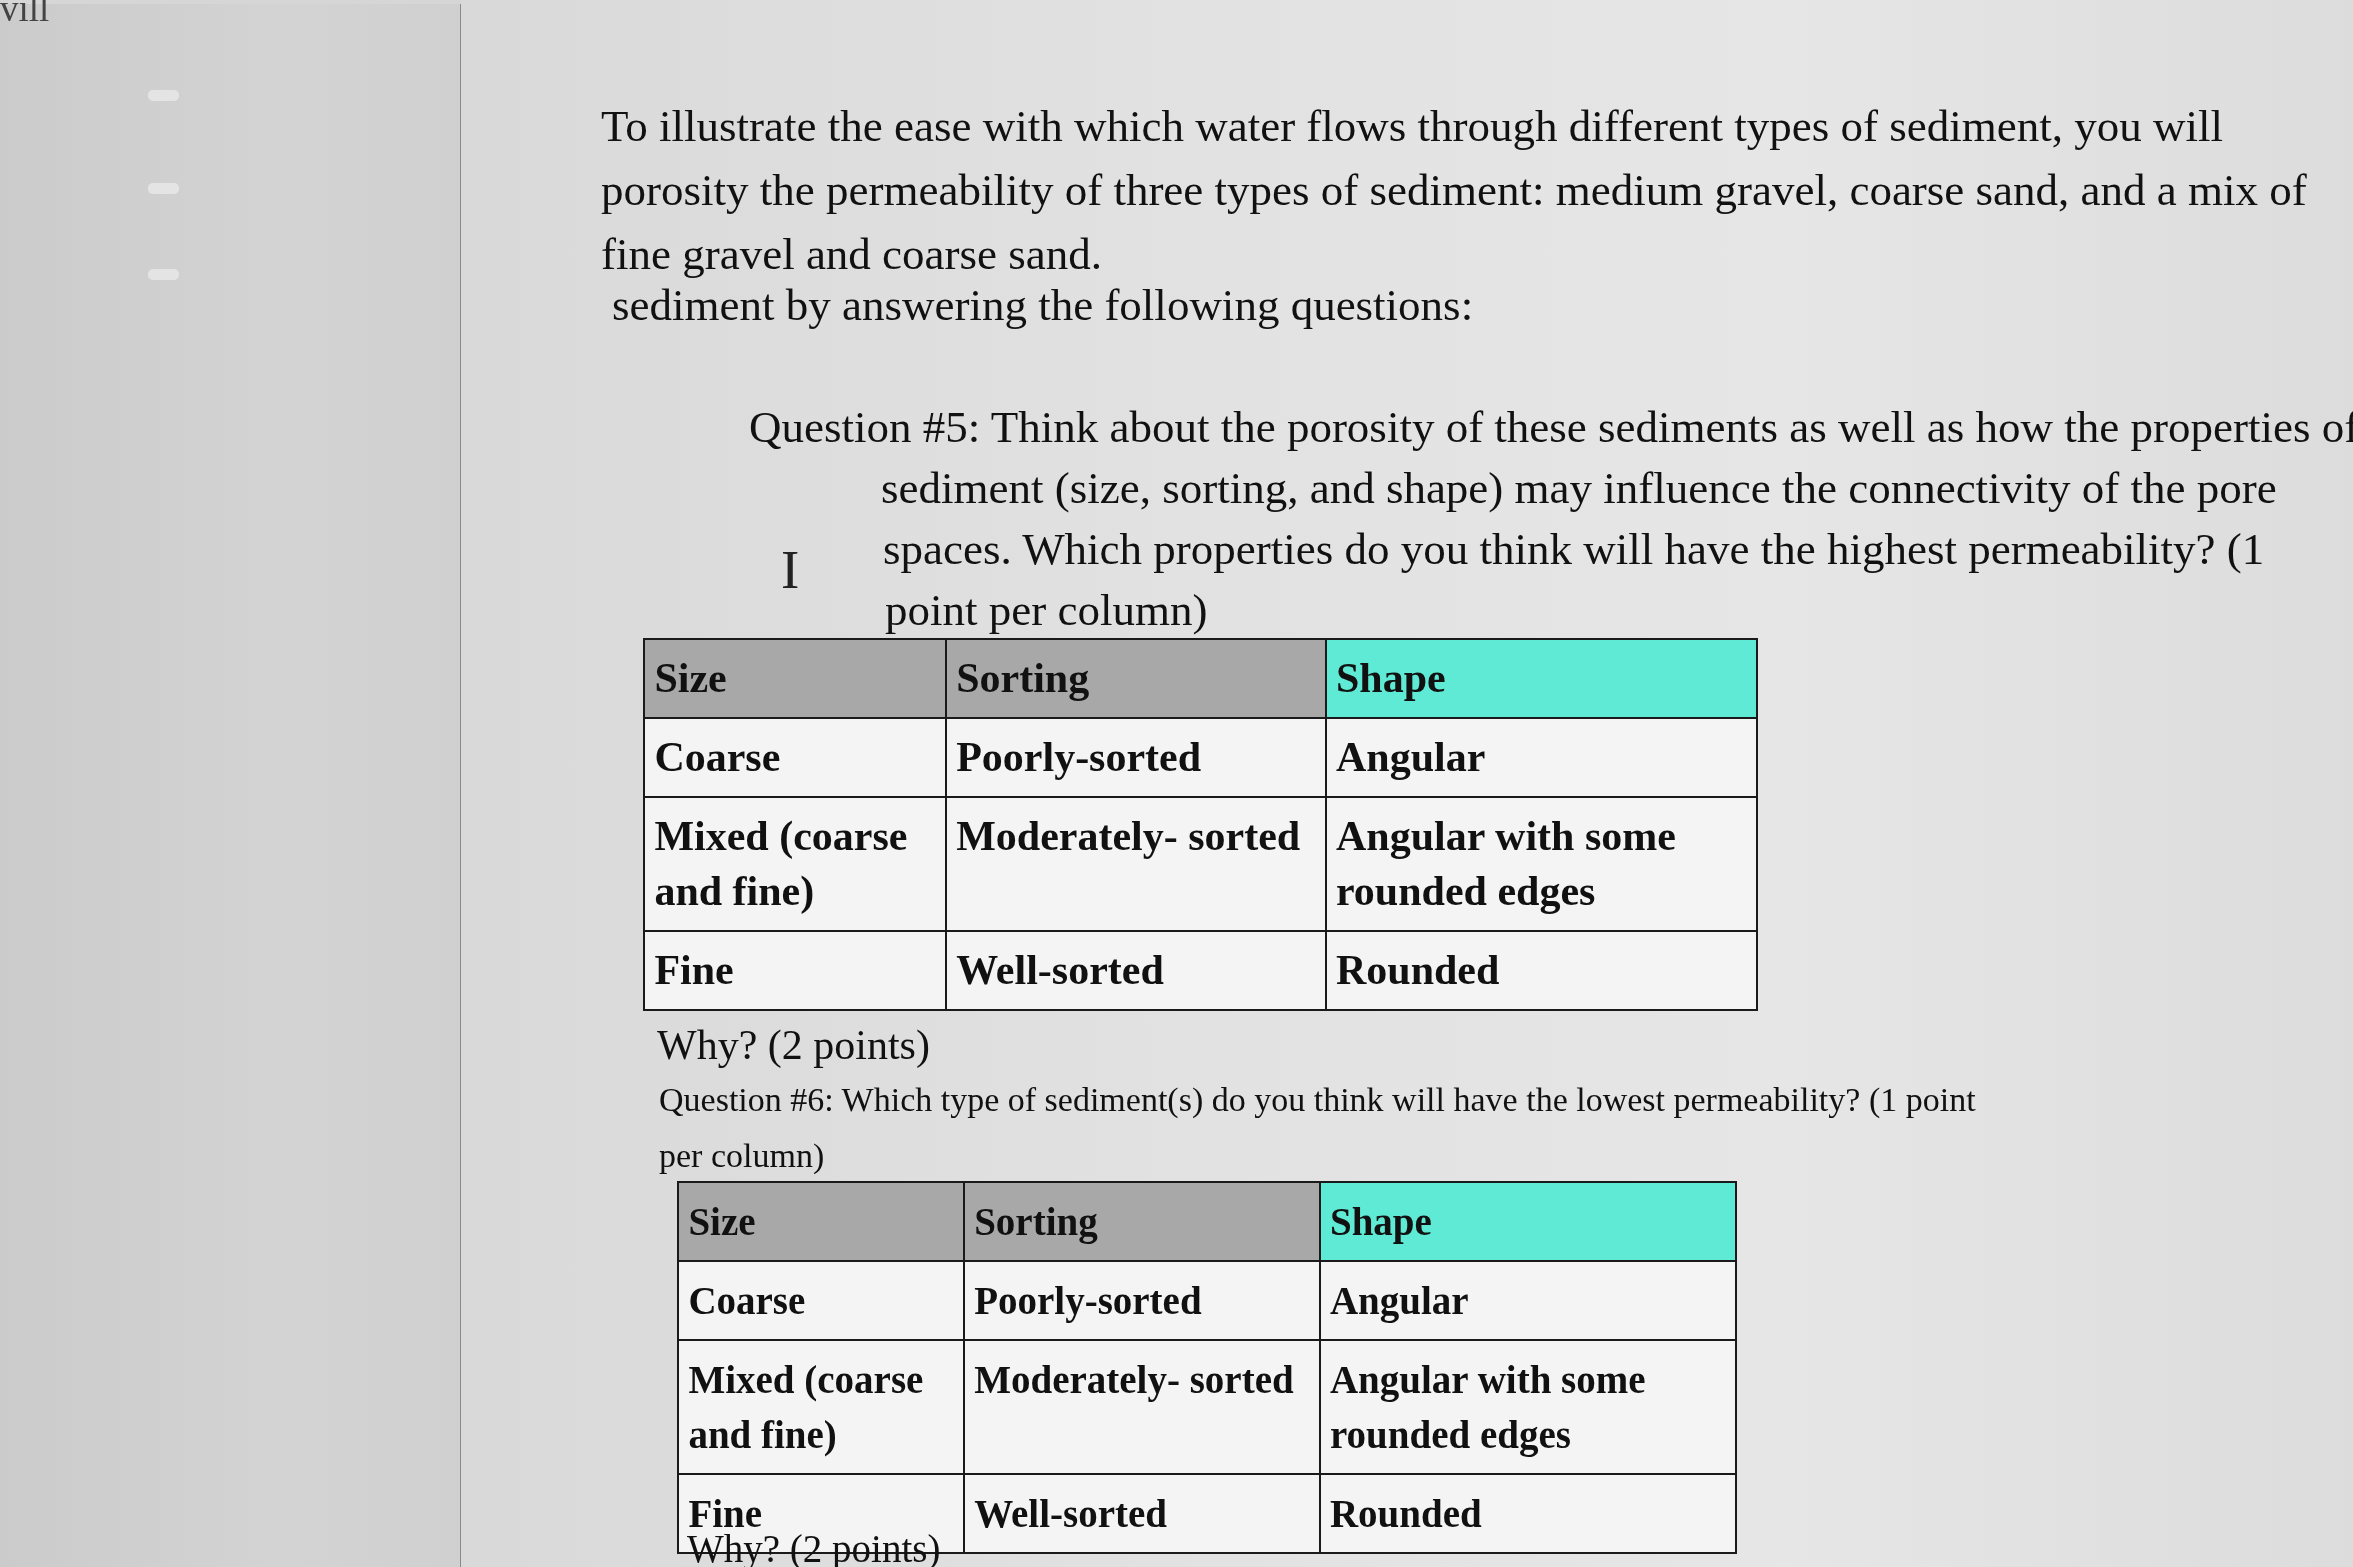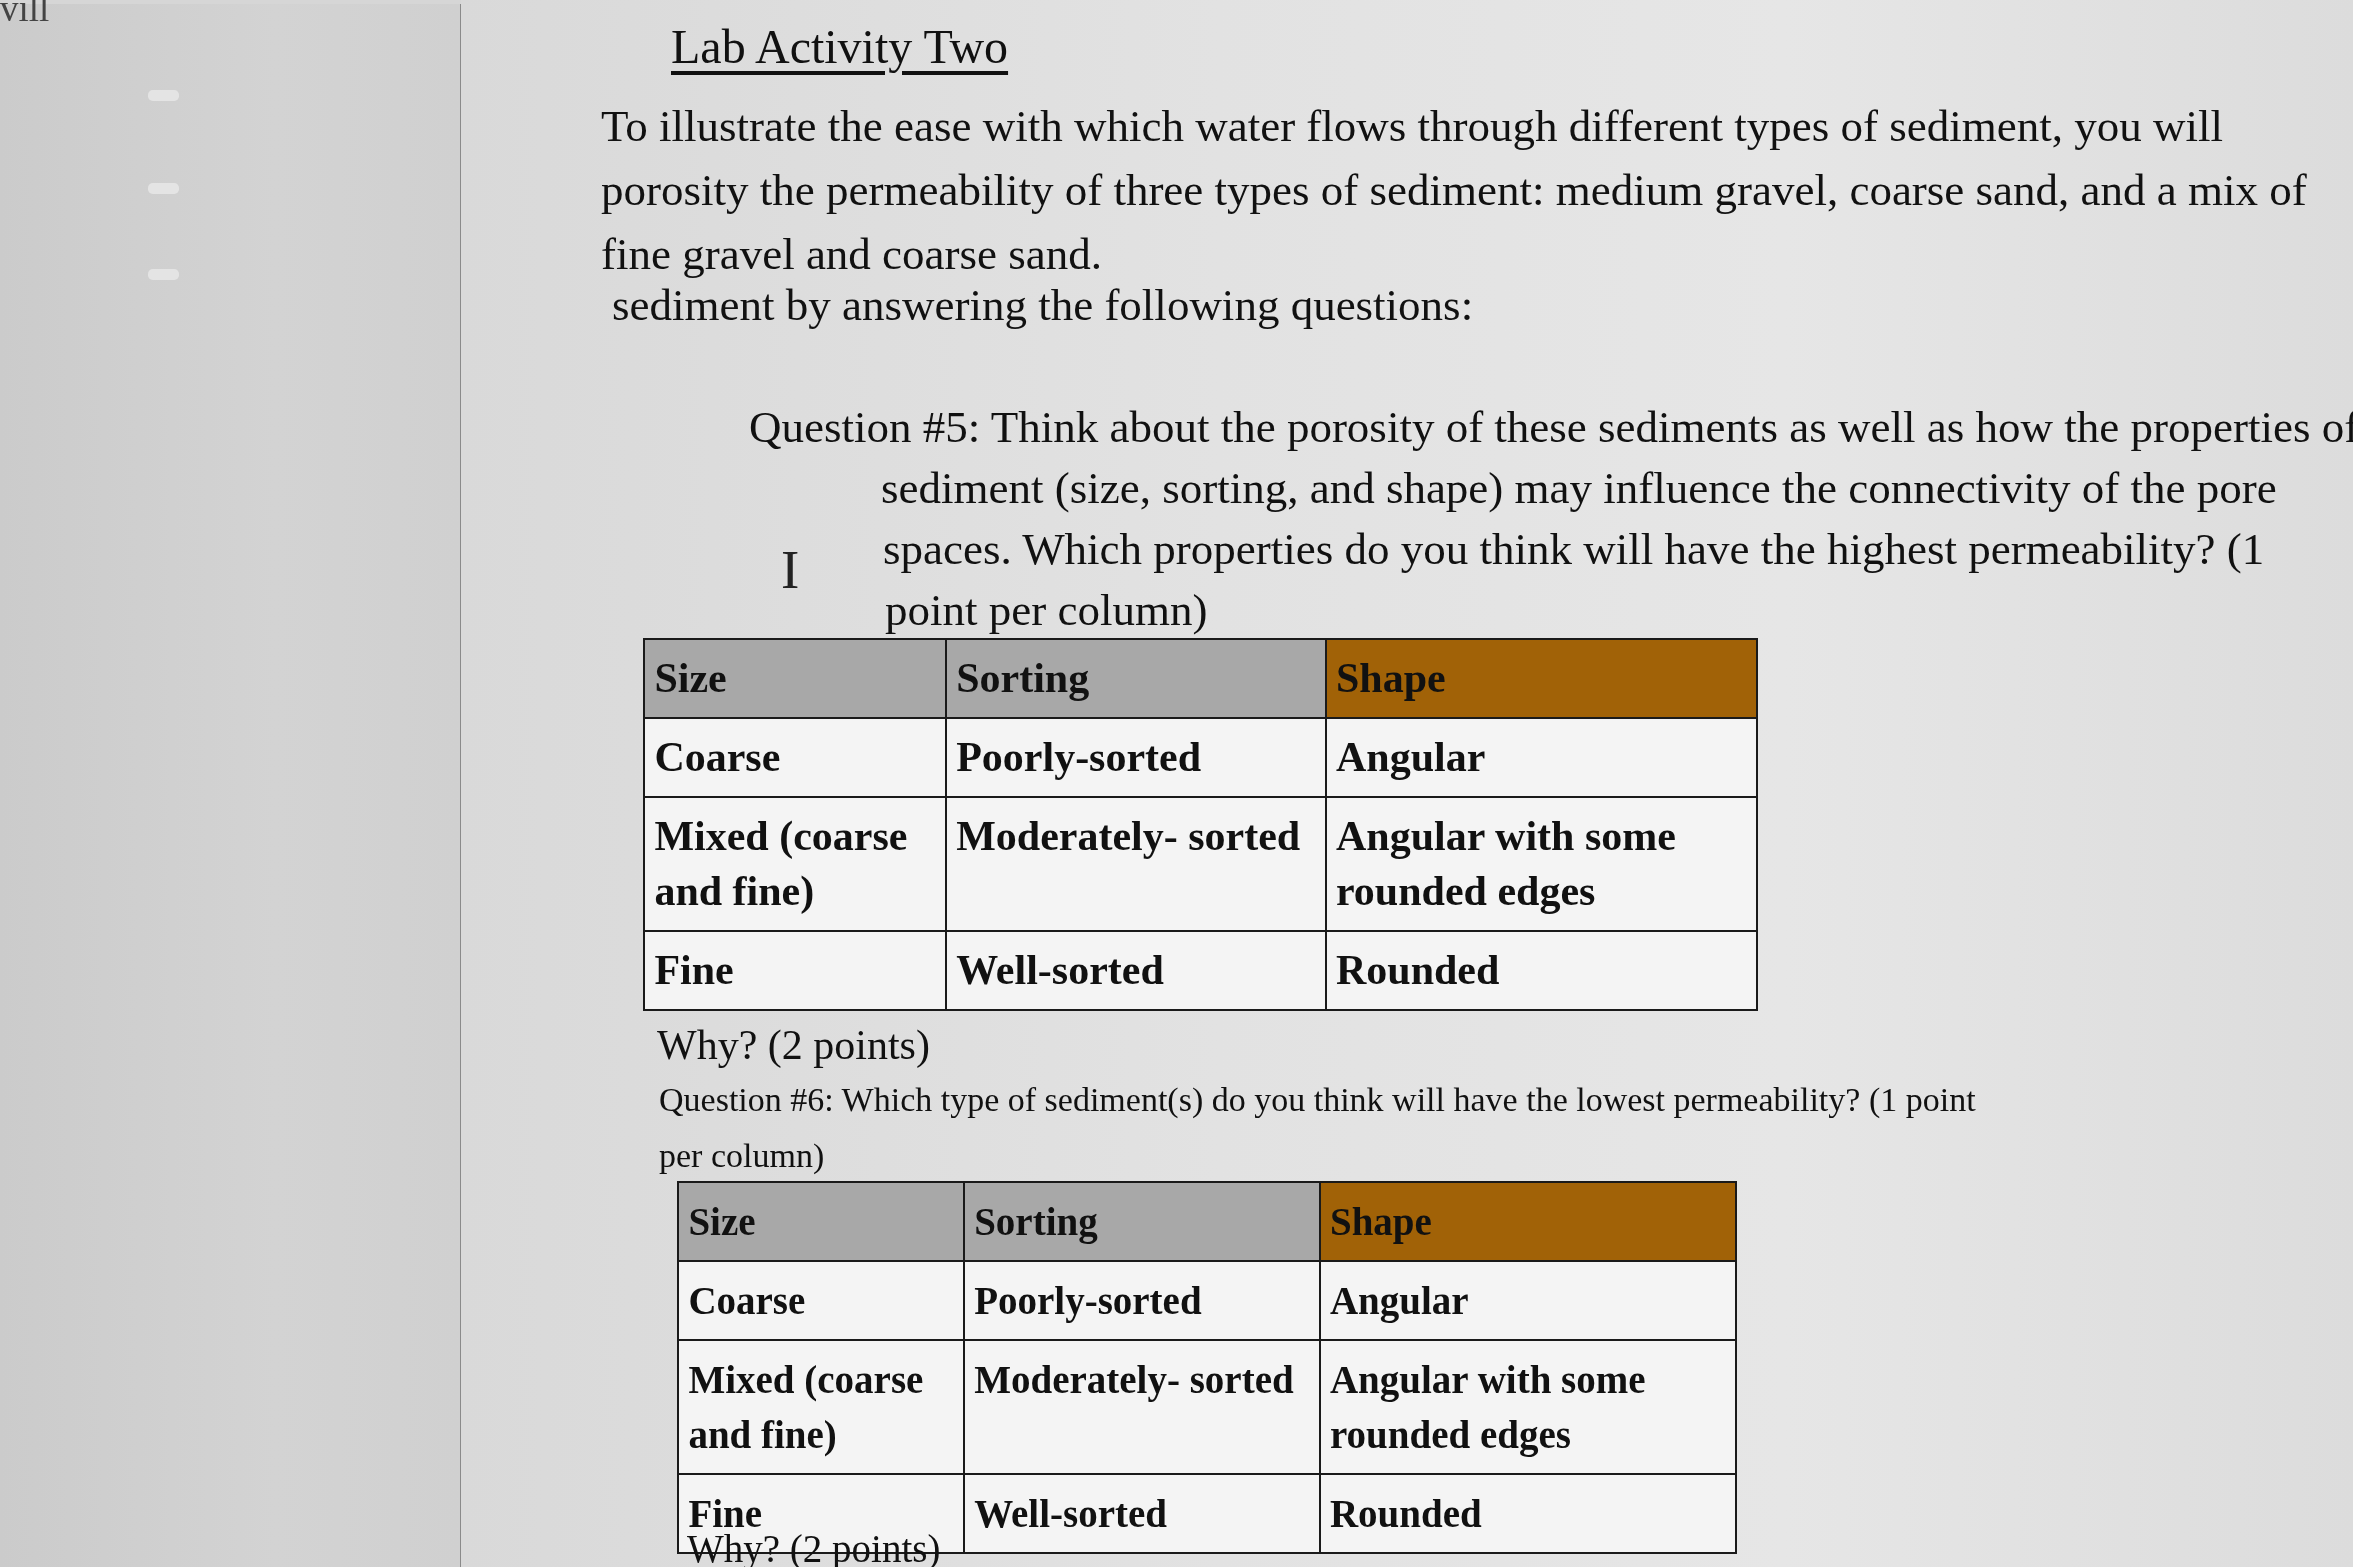"Lab Activity Two" div.title { html: <div>Lab Activity Two</div> -> none }
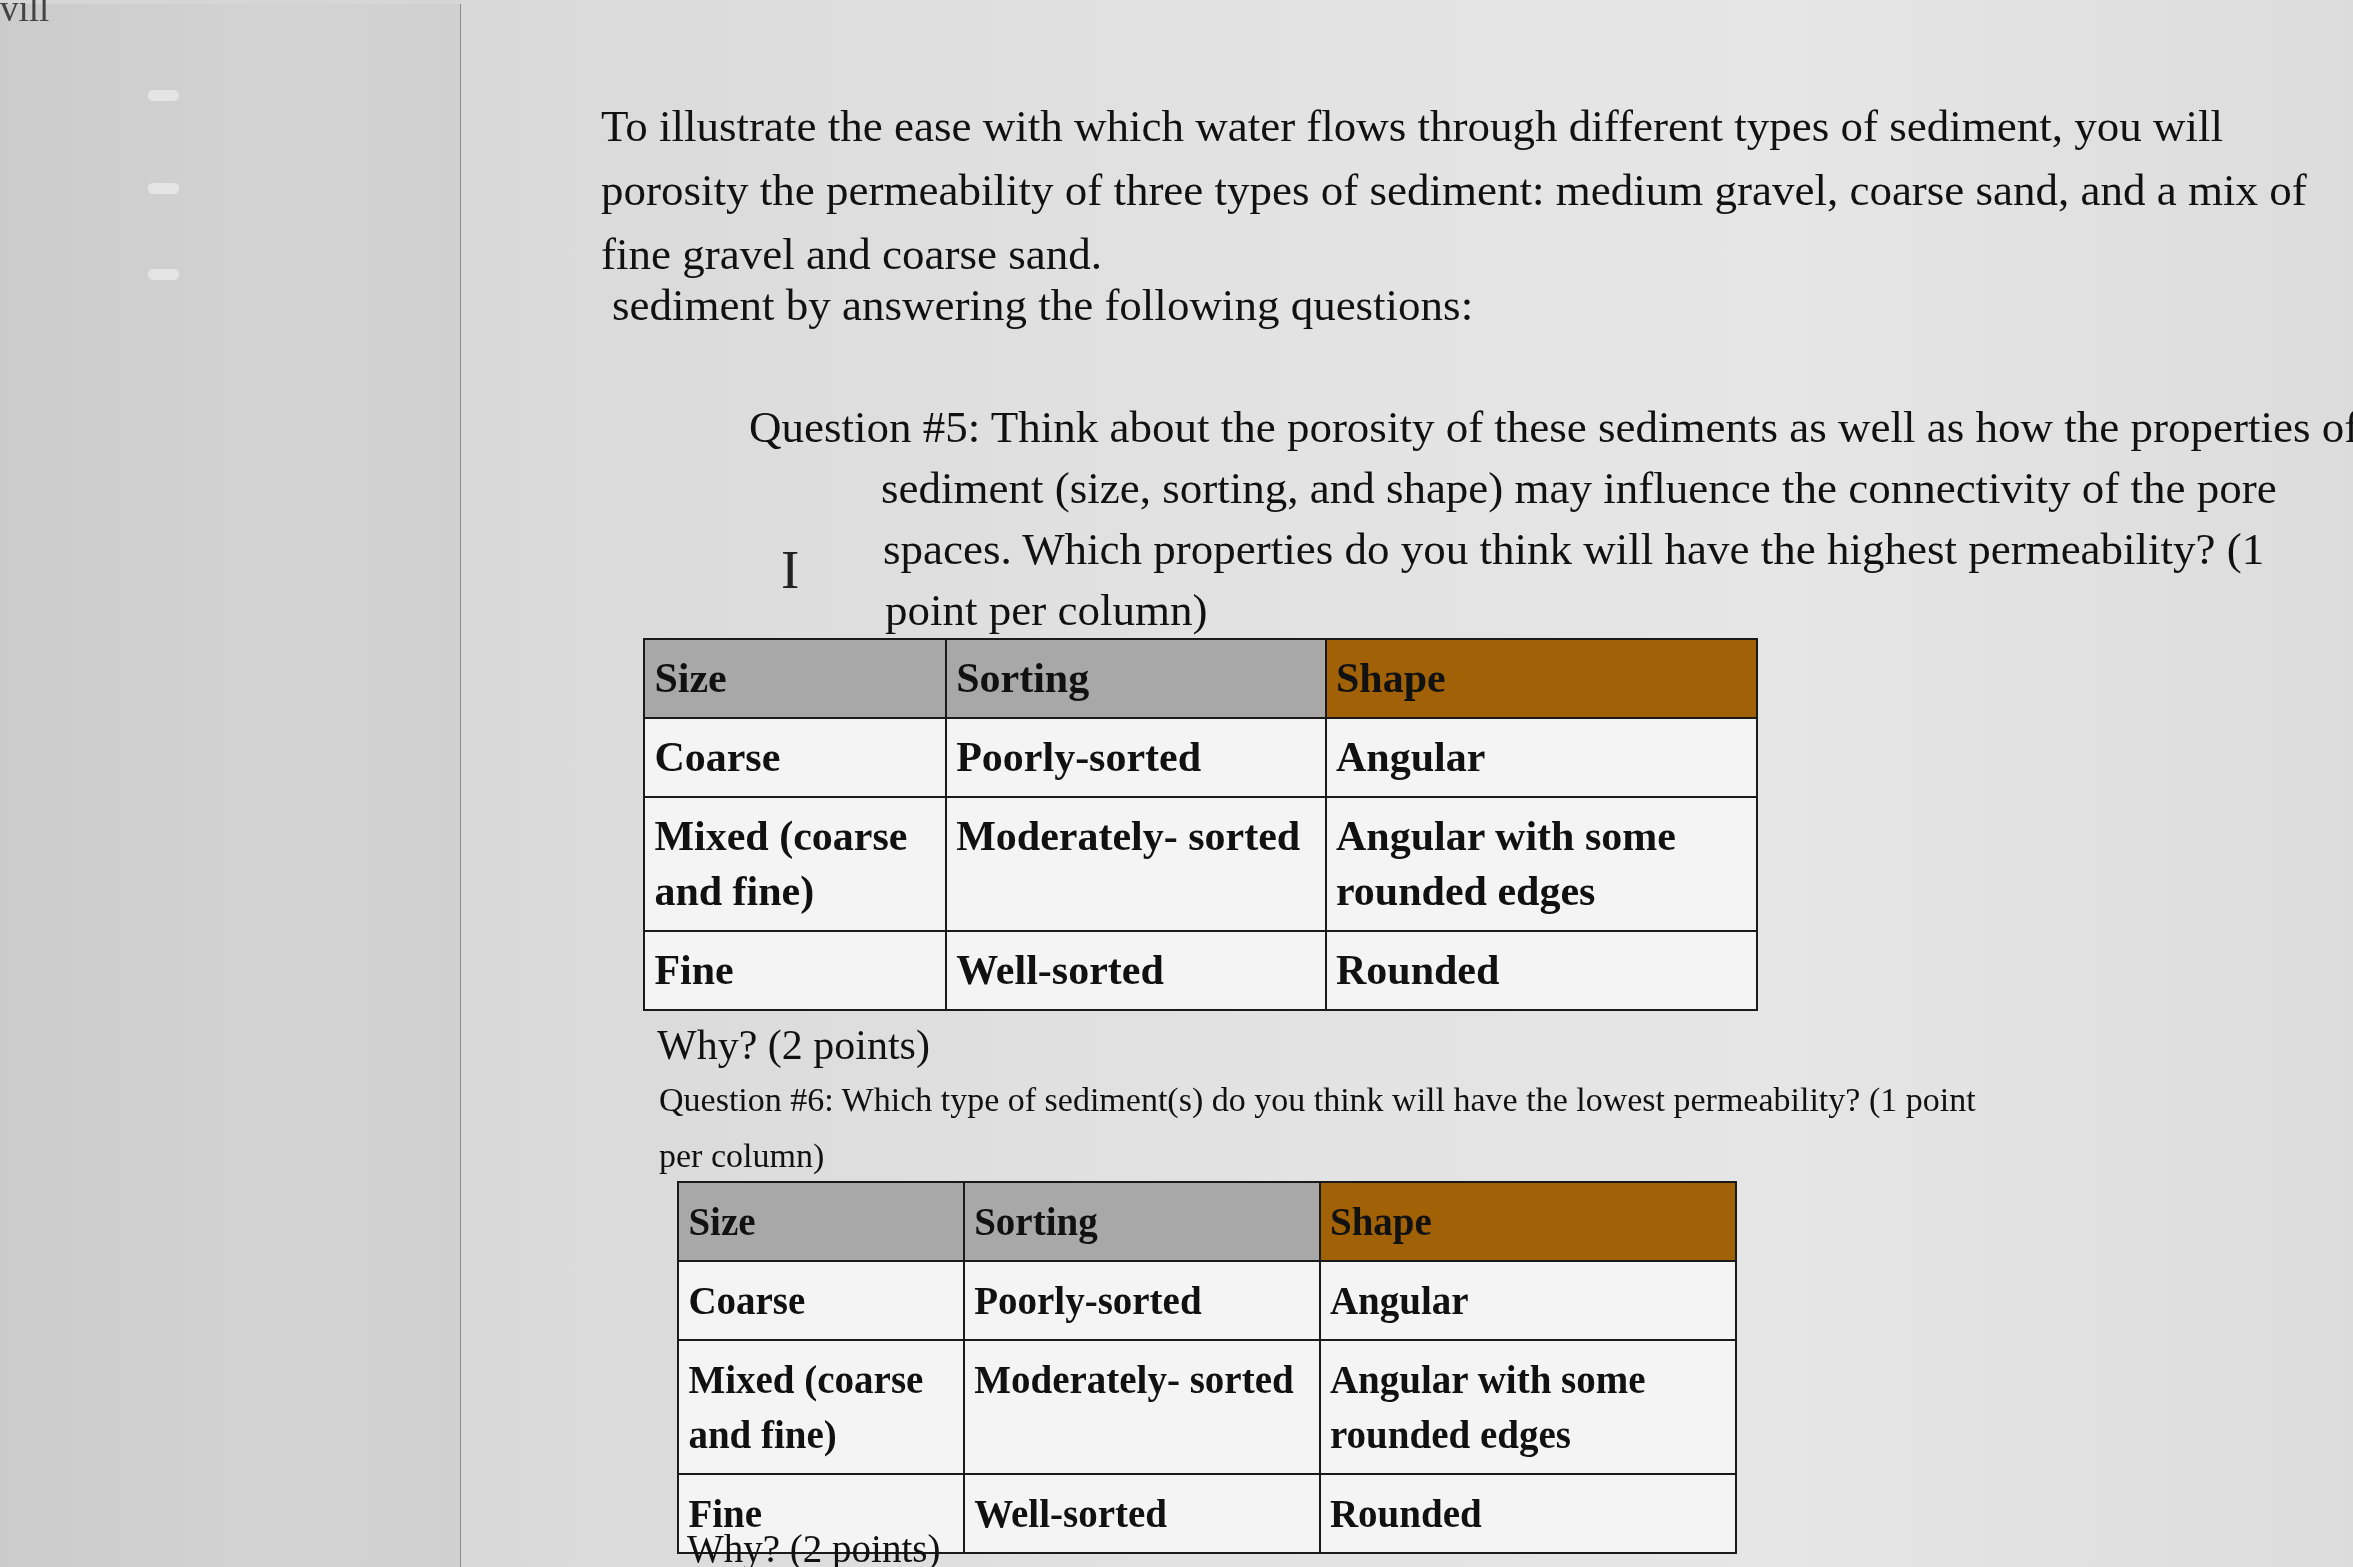"Shape" table.grid th.last { background: #a16207 -> #5eead4 }
